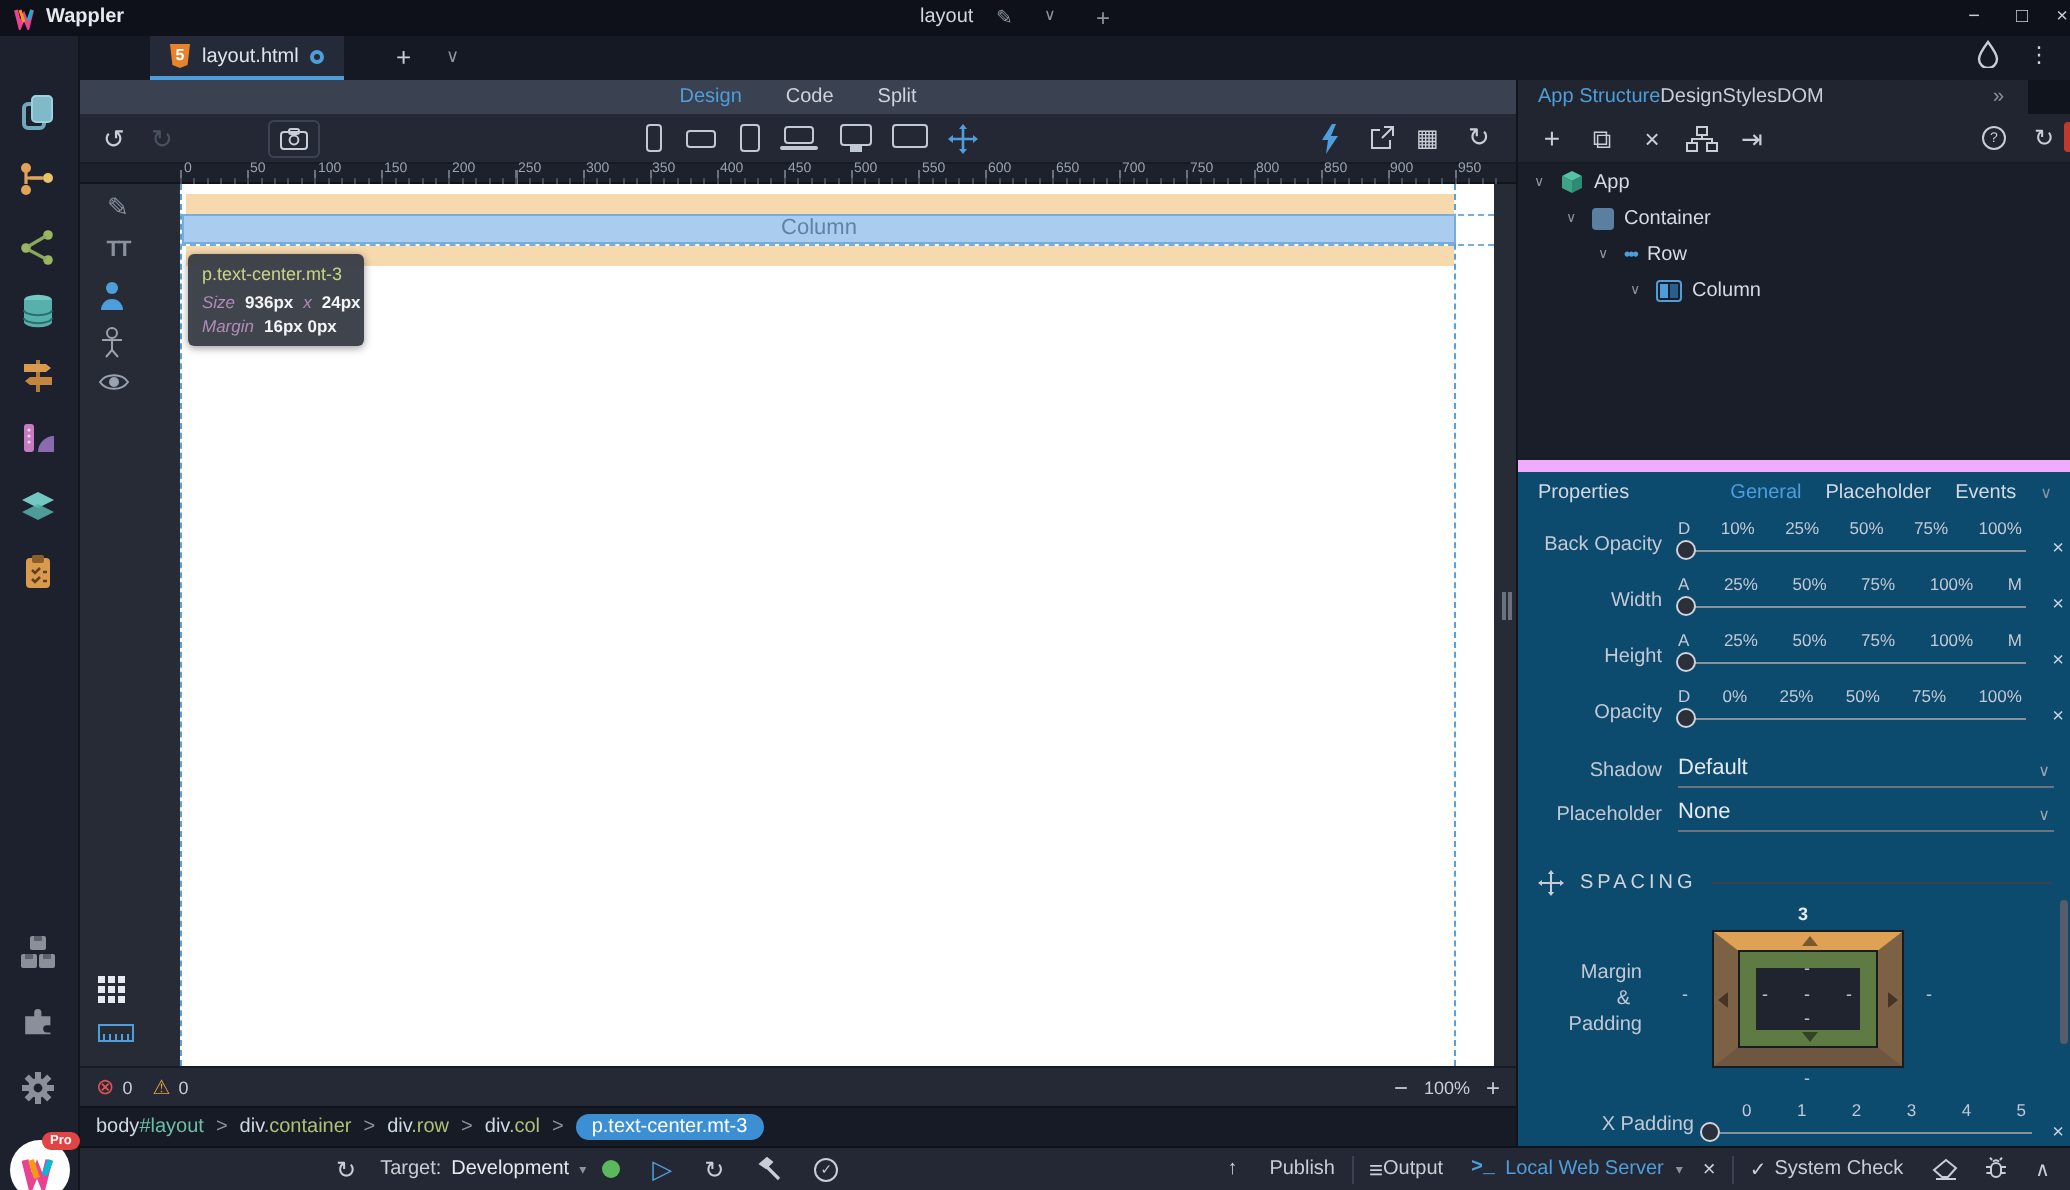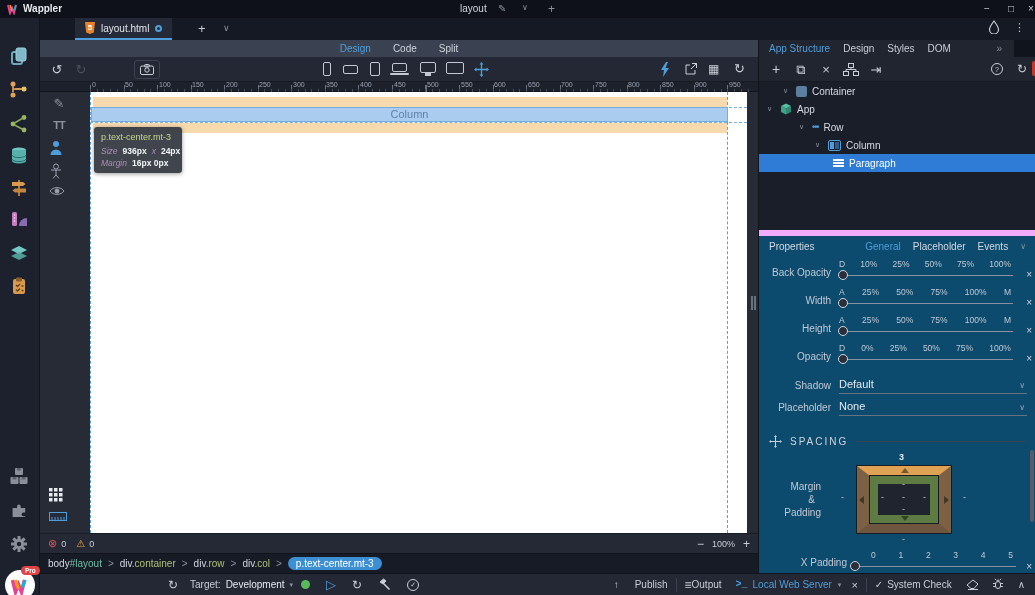"App Structure" .paneltabs { gap: 13px -> none }
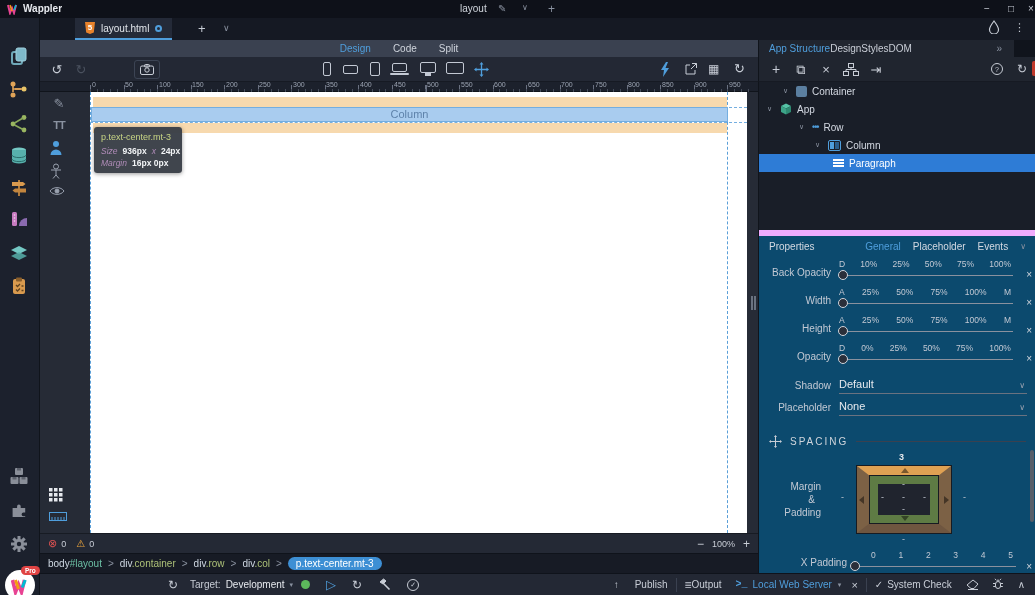"Container" div.tree-row { order: before "App" -> after "App" }
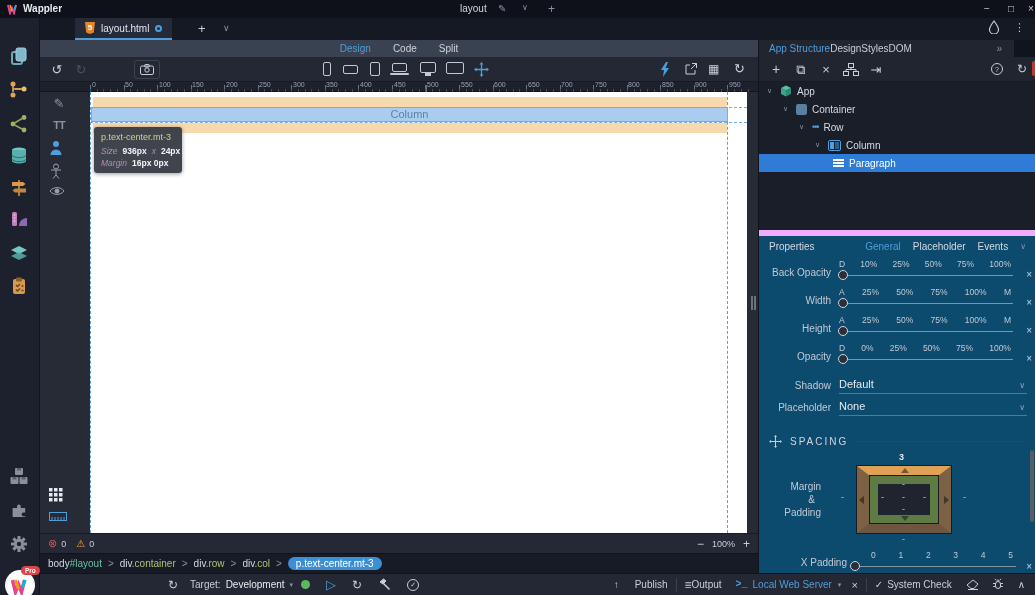"Paragraph" div.tree-row { html: <div> <span> <span></span> <span></span> <span></span> </span> <span>Paragraph</span> </div> -> none }
